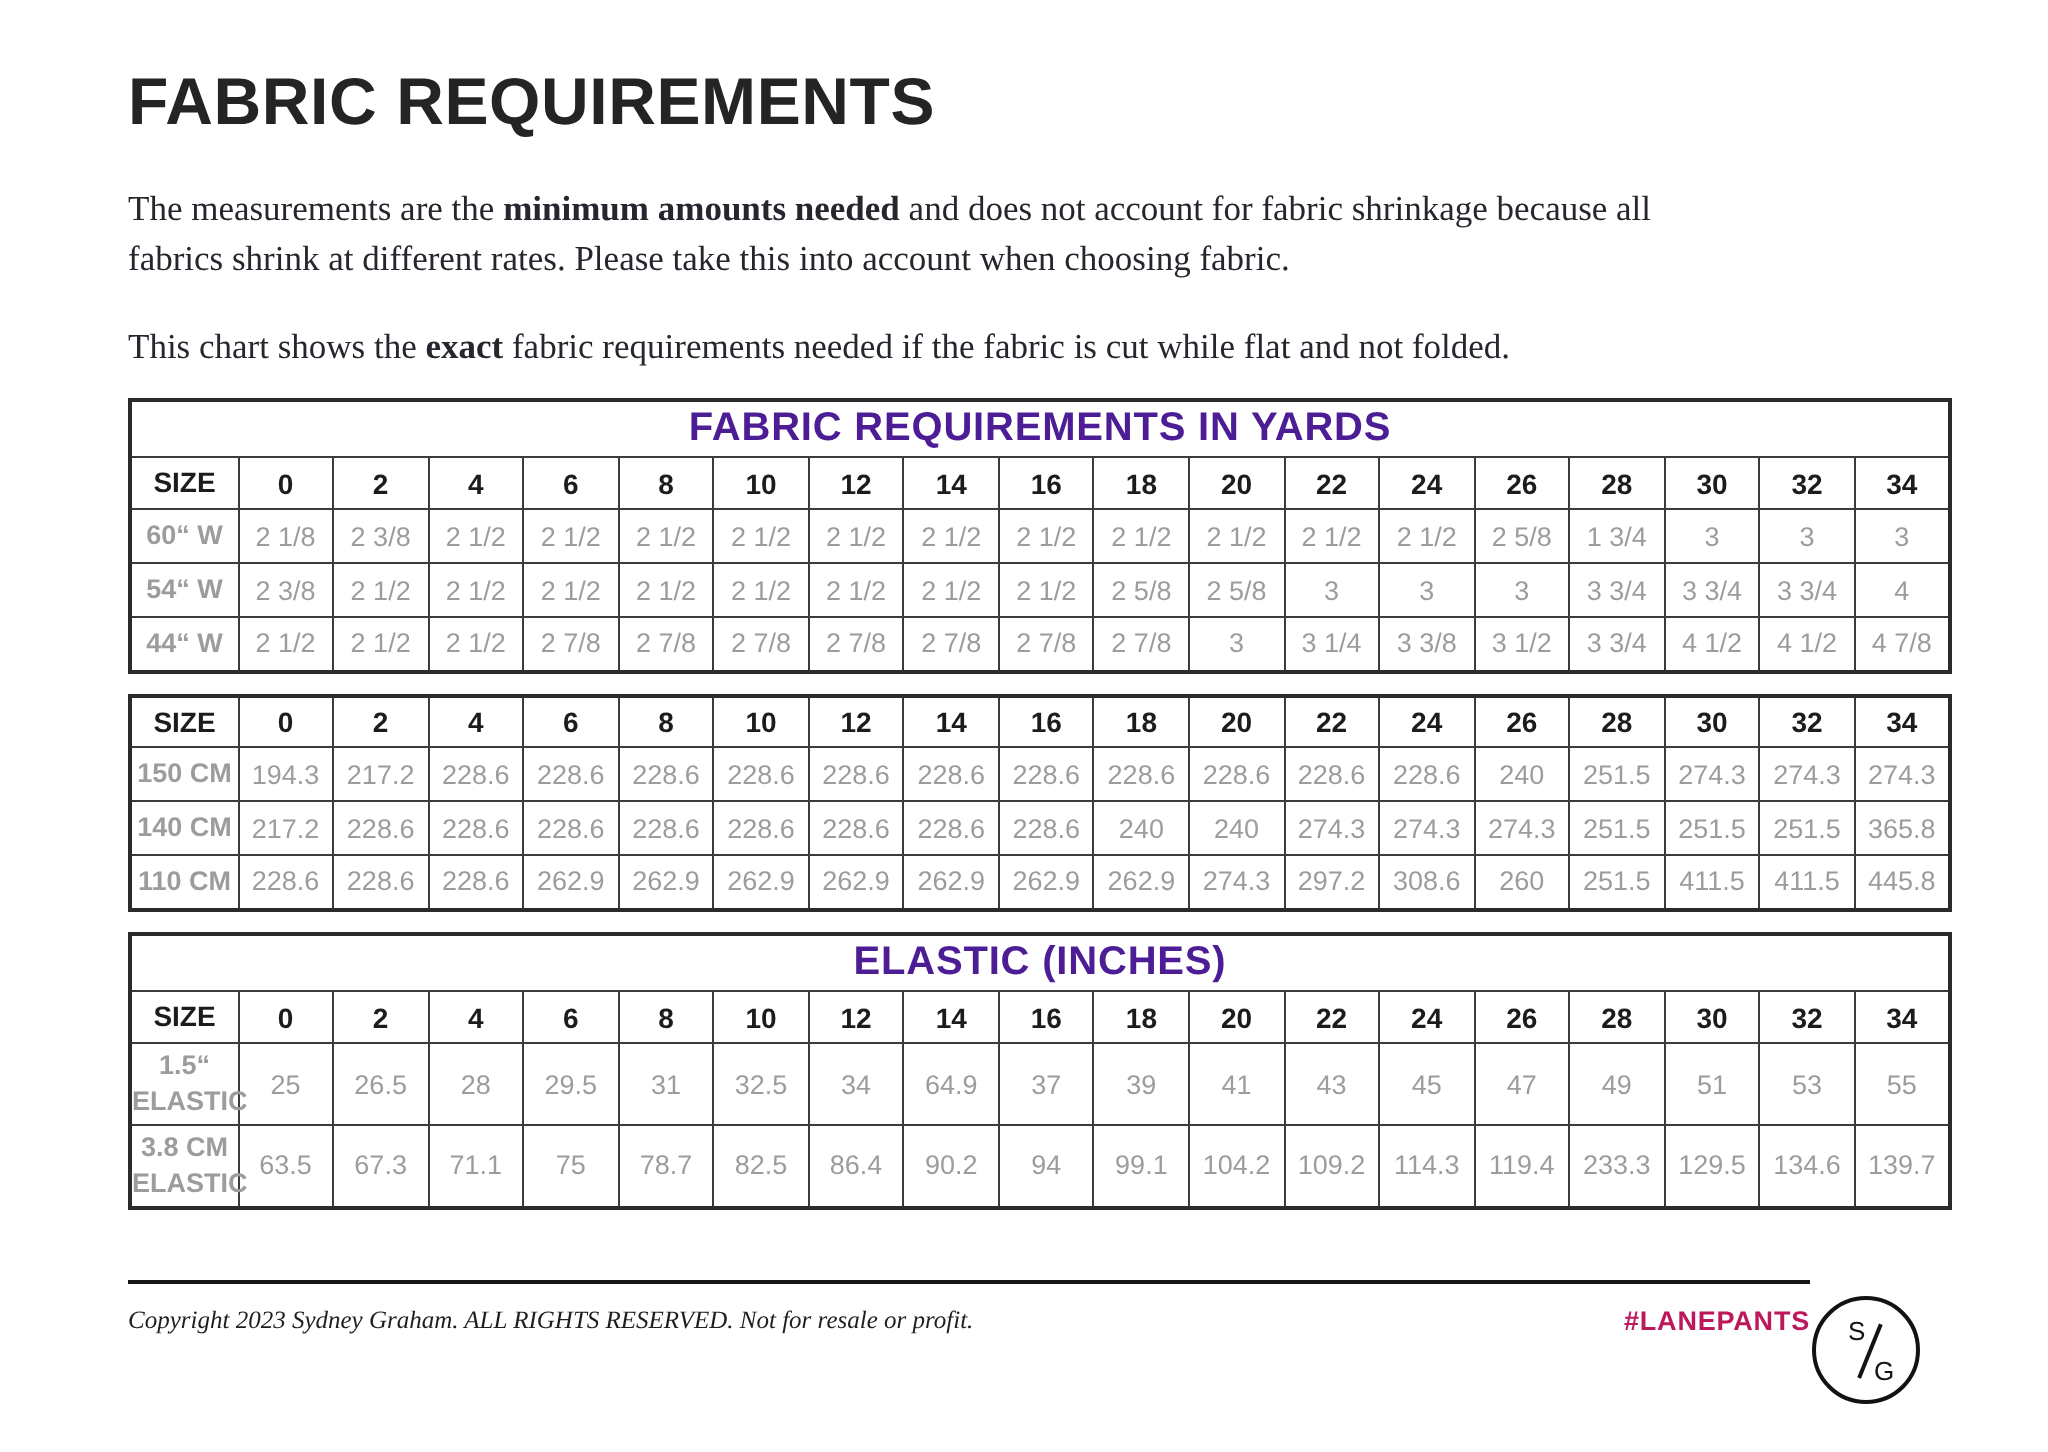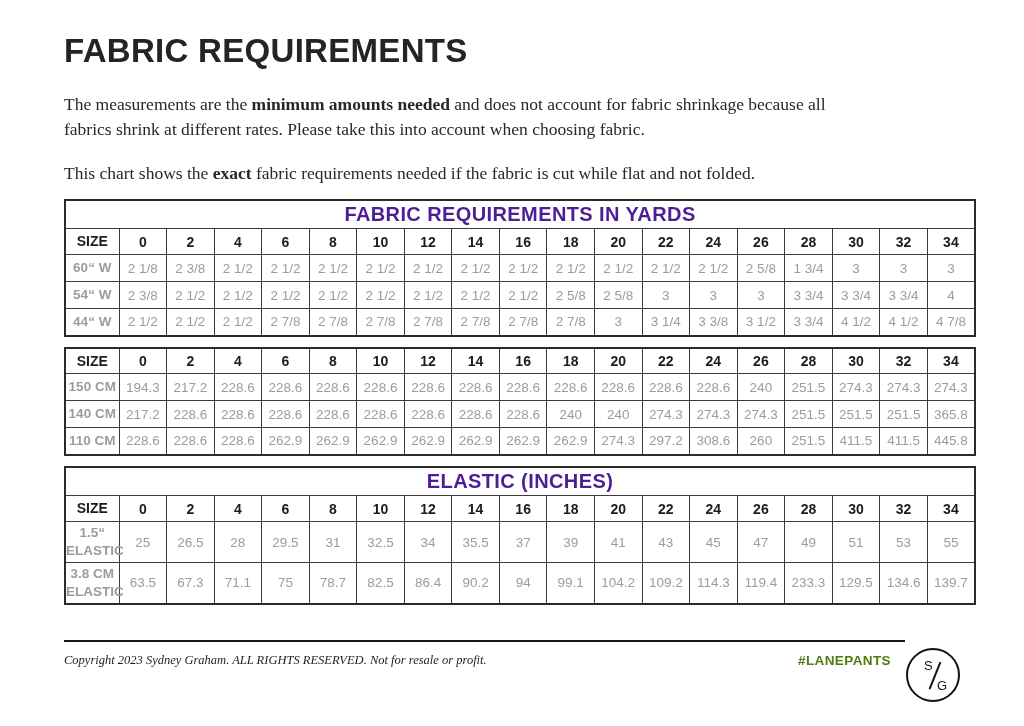"35.5" td { text: 35.5 -> 64.9 }
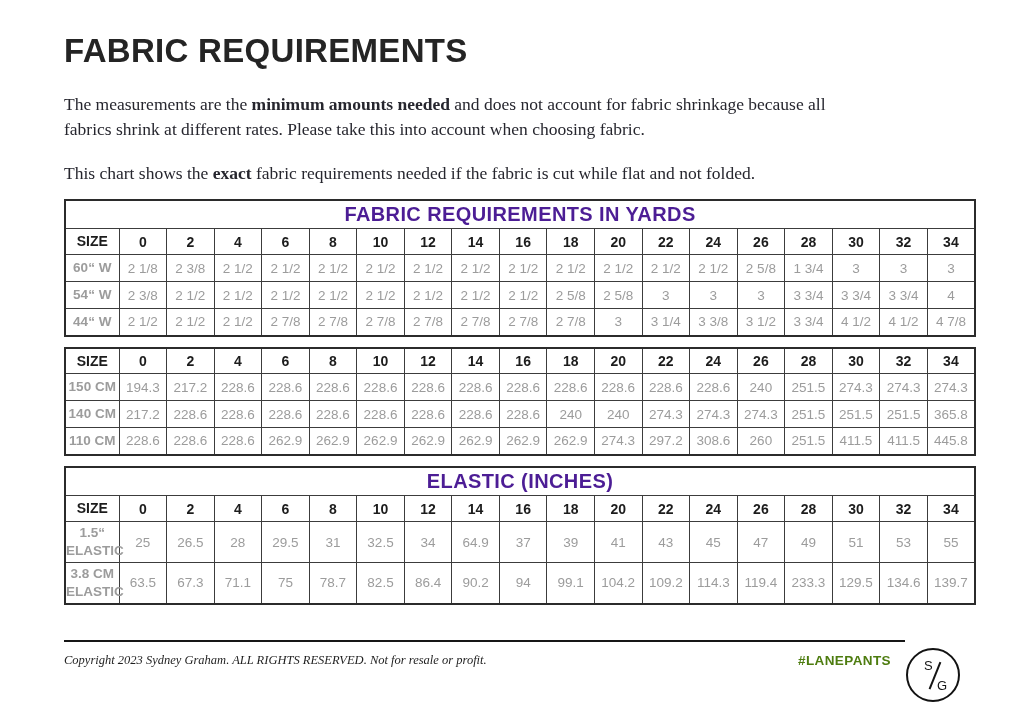"#LANEPANTS" .hashtag { color: #4d7c0f -> #be185d; margin-right: 14px -> none }
